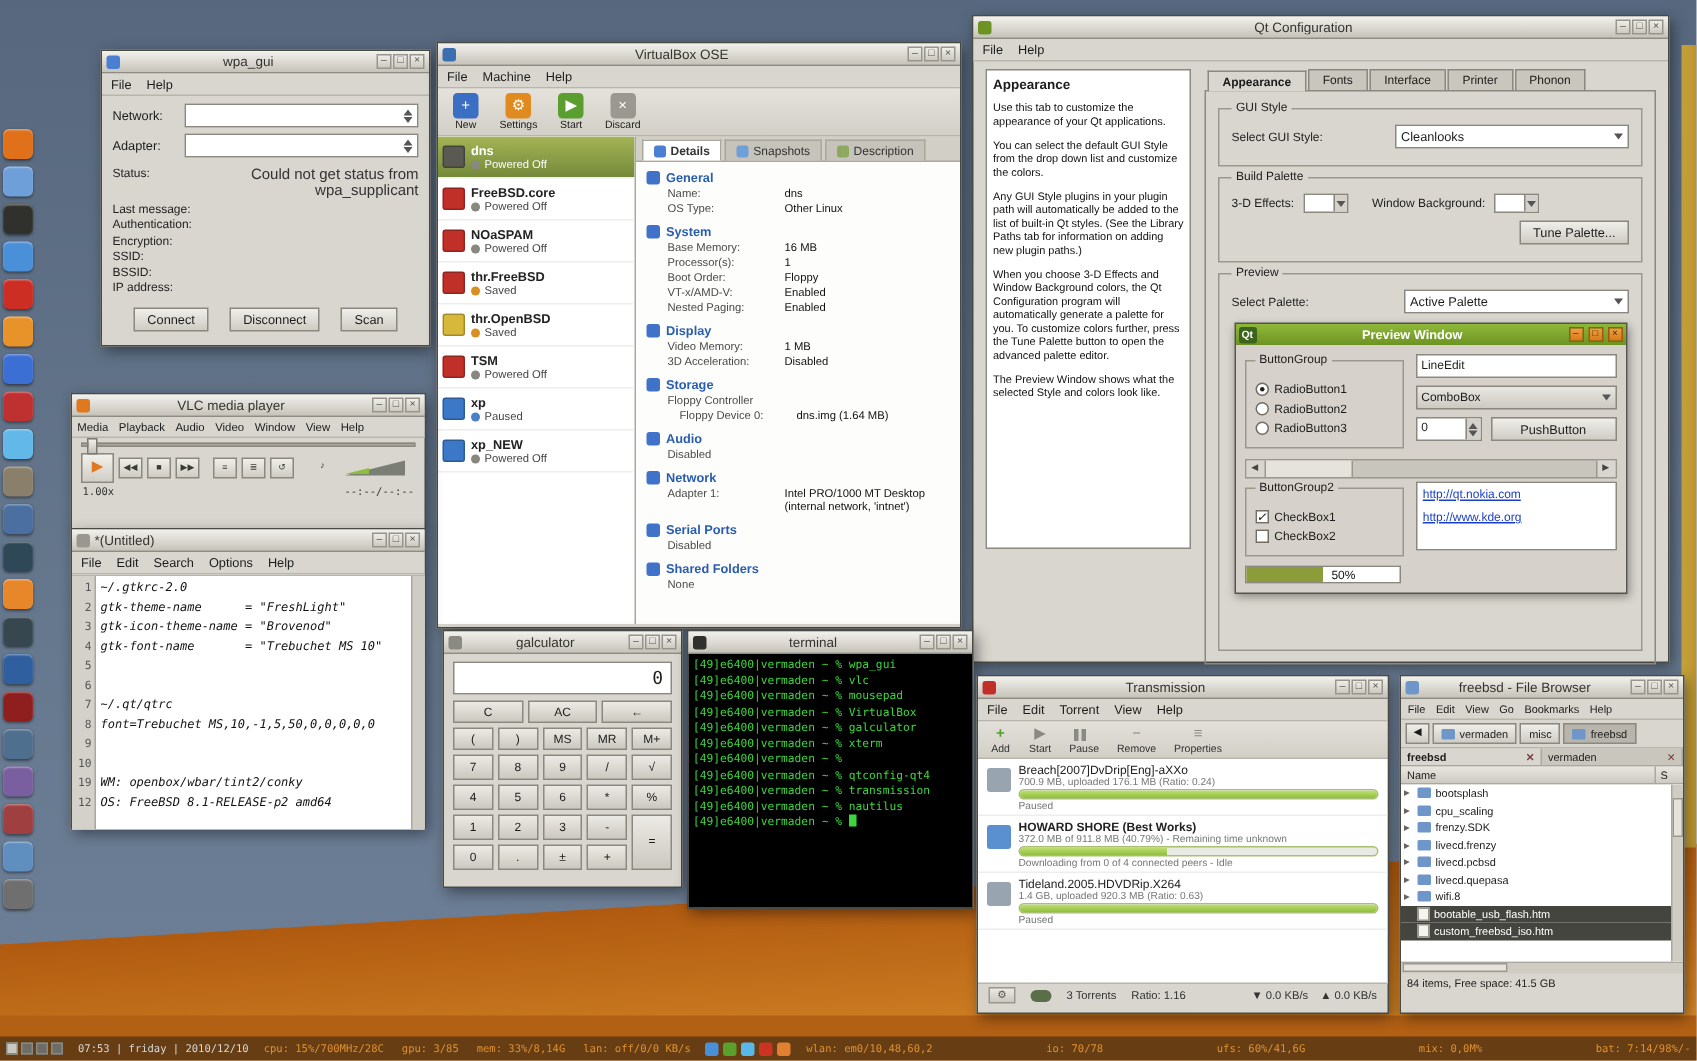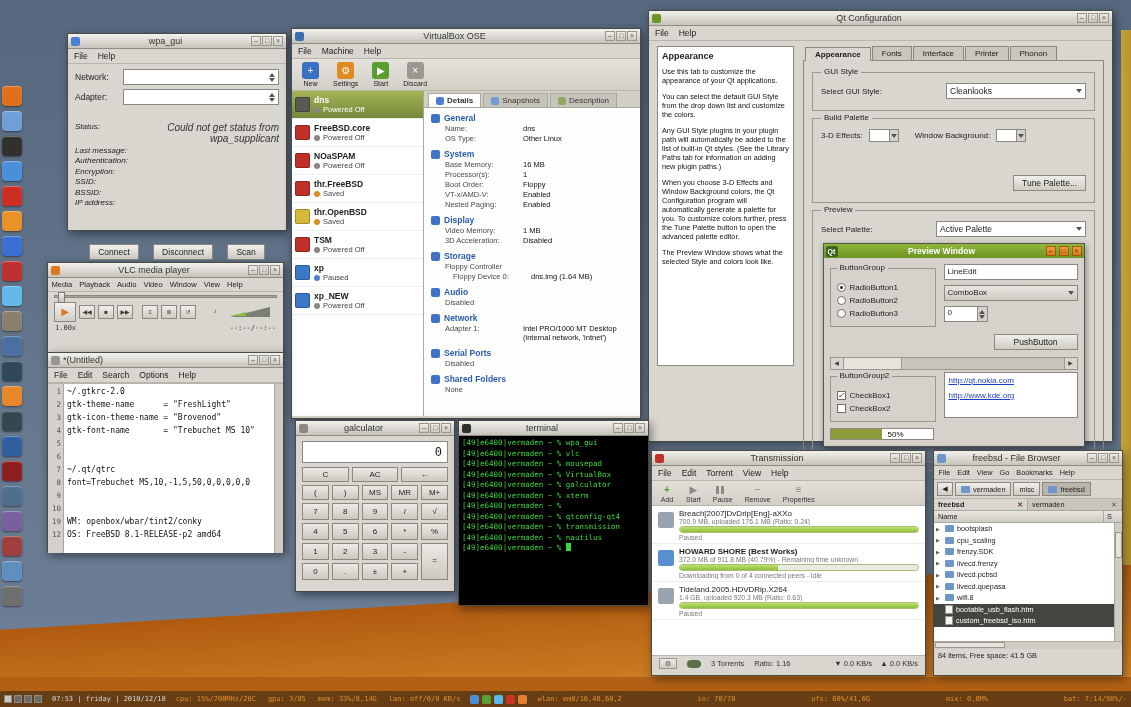"Cleanlooks" span.combo { width: 140px -> 156px }
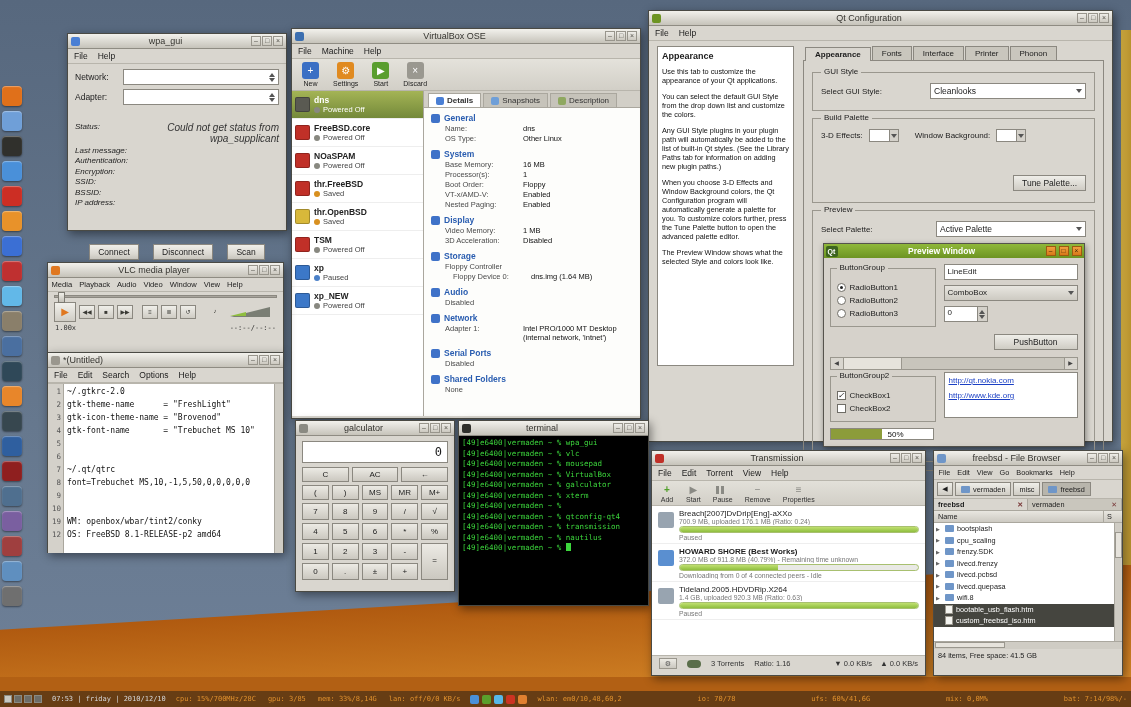"Status:" .wpa-status { font-style: italic -> none; margin-top: 17px -> 6px }
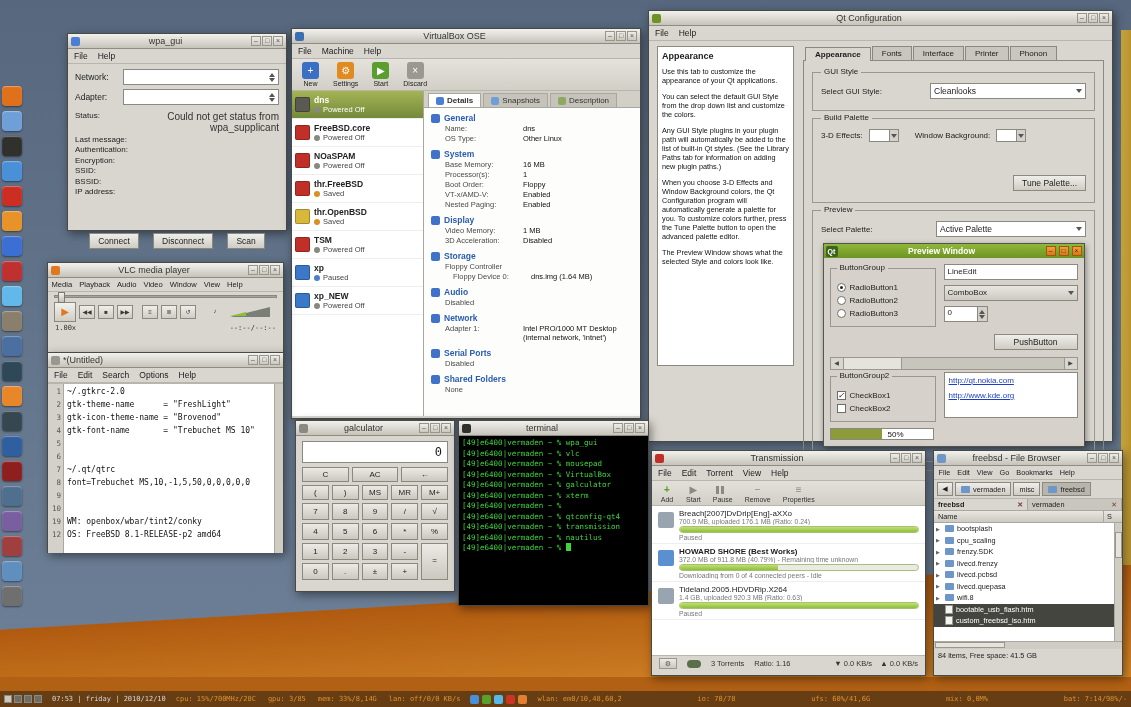"Tune Palette..." .btn { margin-top: 28px -> none }
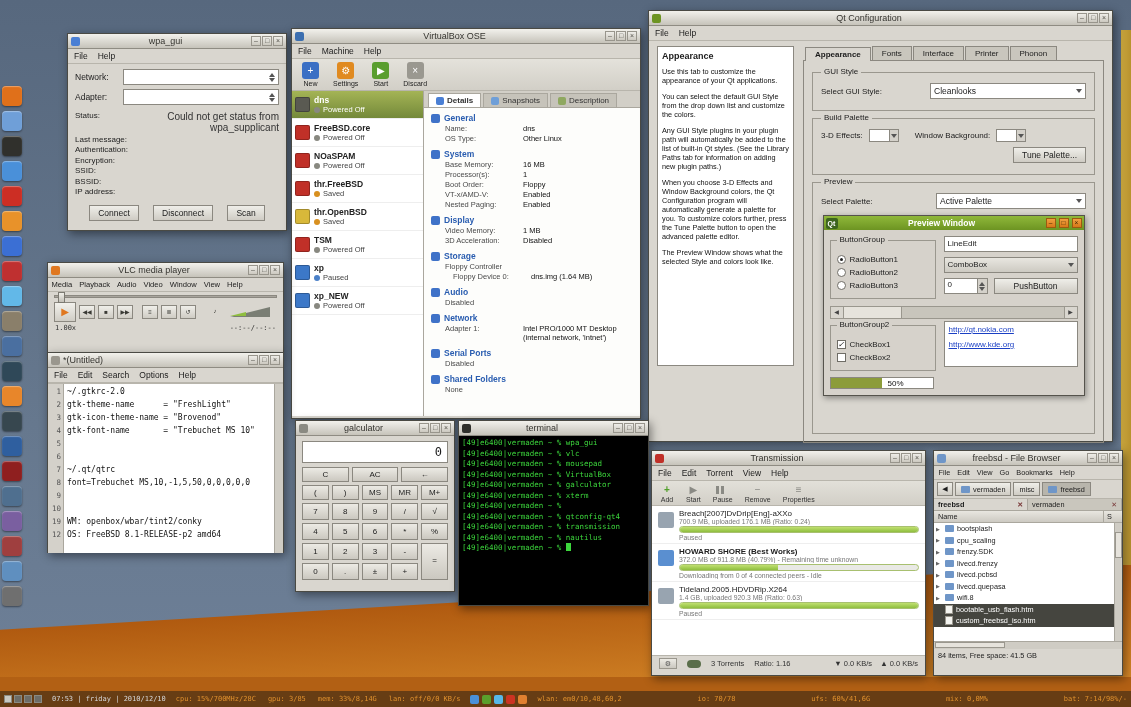"~/.gtkrc-2.0" .ed-text div { font-style: none -> italic }
